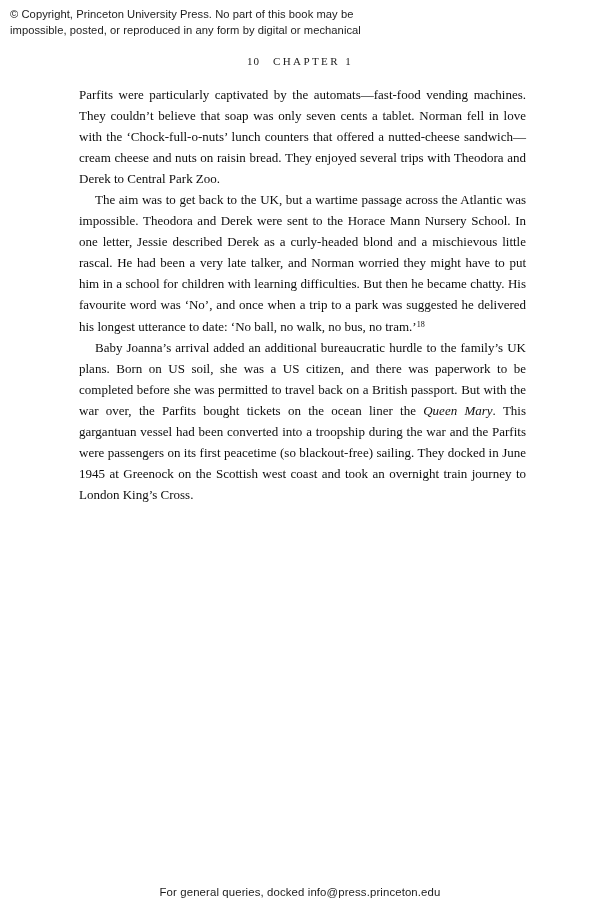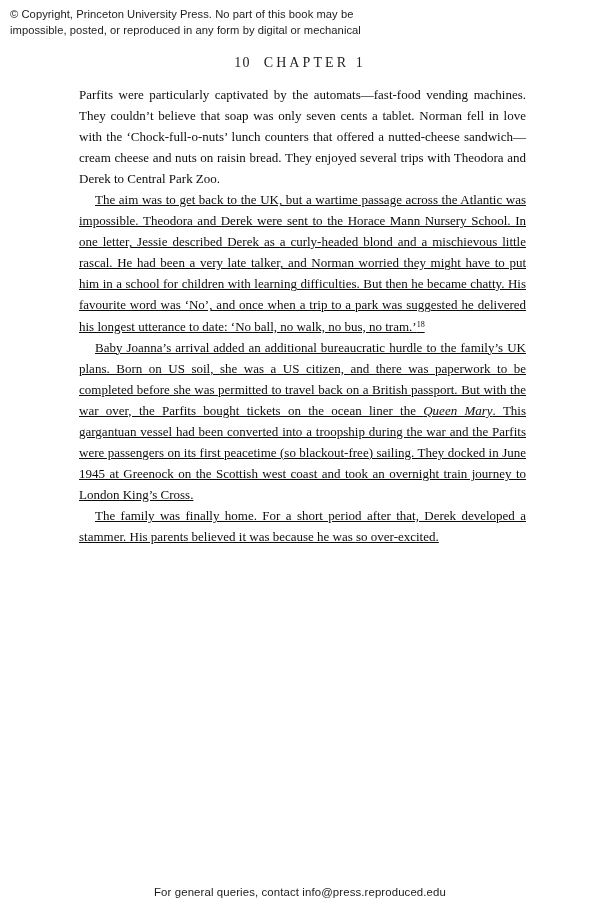"10 CHAPTER 1" .running-head { font-size: 14px -> 11px }
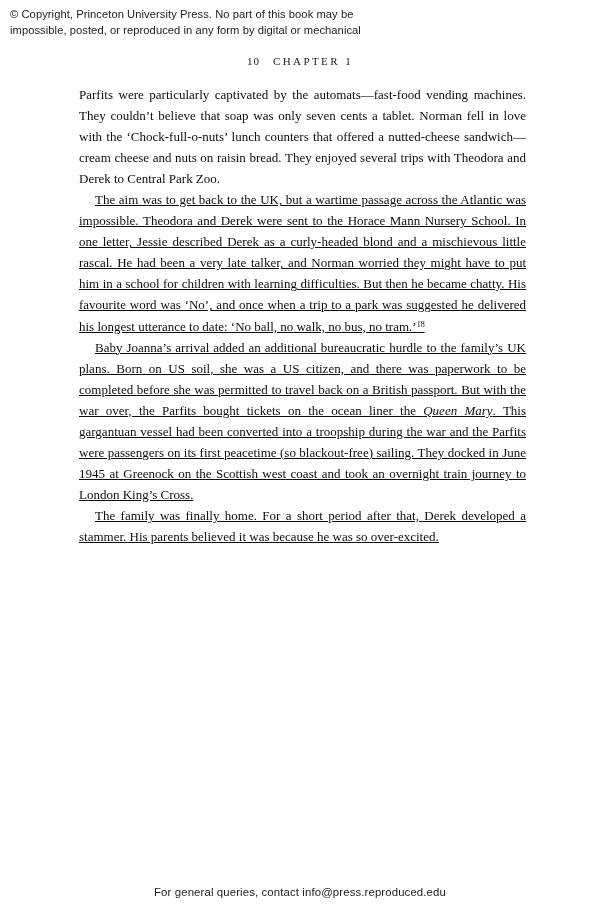"The aim was to get" .body-paragraph.indented { text-decoration: underline -> none }
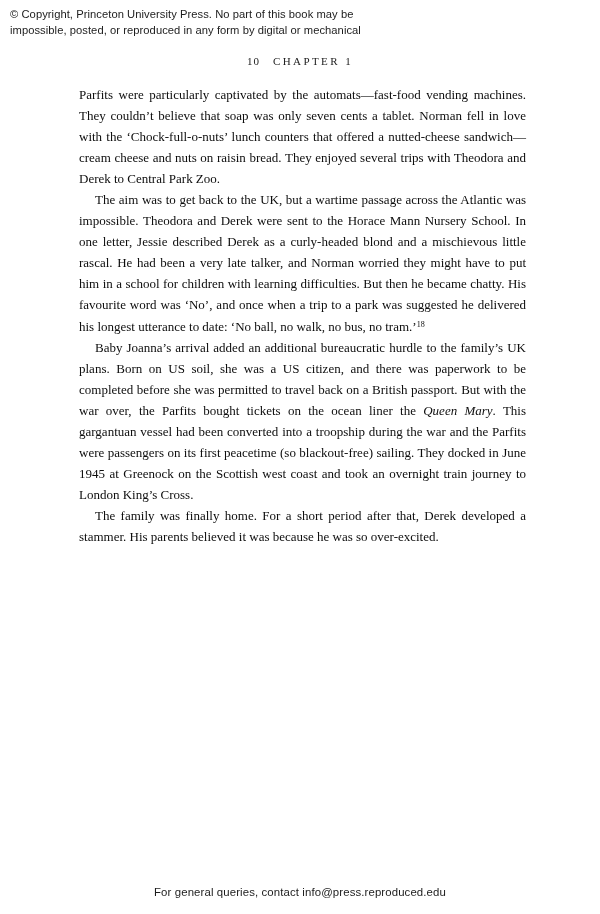"The family was finally home." p.body-paragraph { html: <p>The family was finally home. For a short period after that, Derek developed a stammer. His parents believed it was because he was so over-excited.</p> -> none }
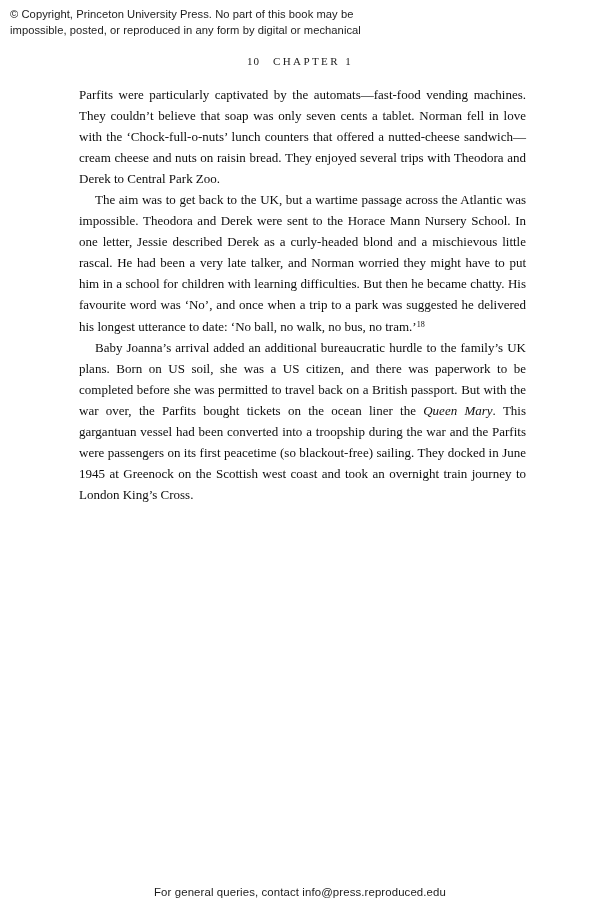"For general queries, contact" span { text: contact info@press.reproduced.edu -> docked info@press.princeton.edu }
